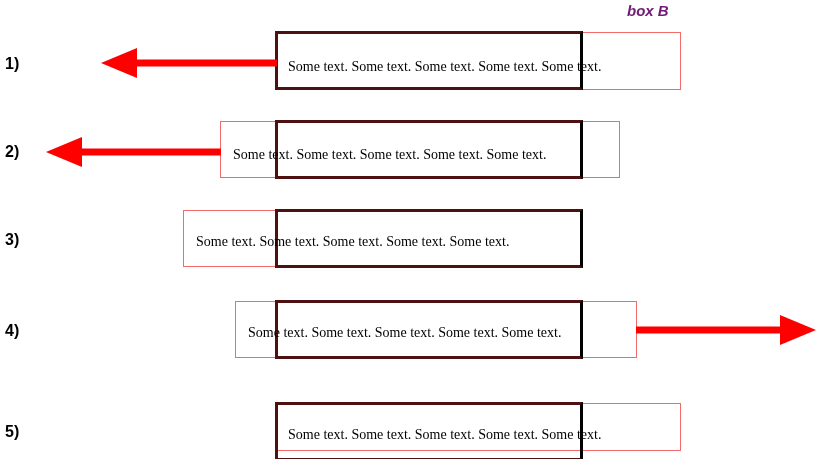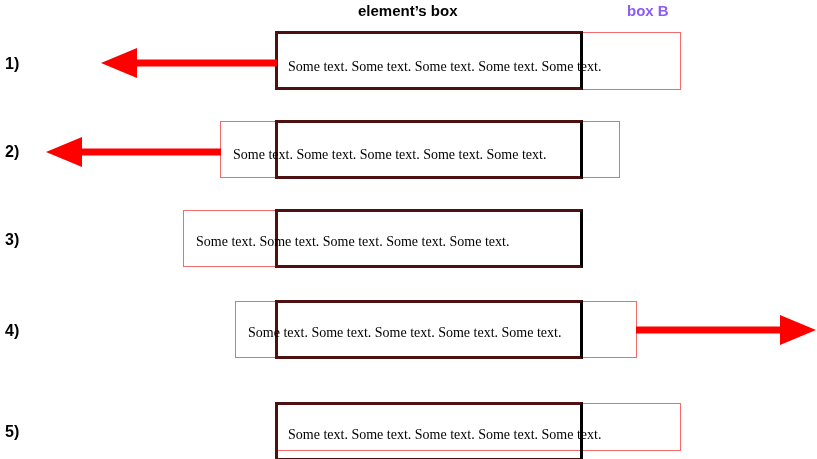"element’s box" div.hdr { html: <div>element’s box</div> -> none }
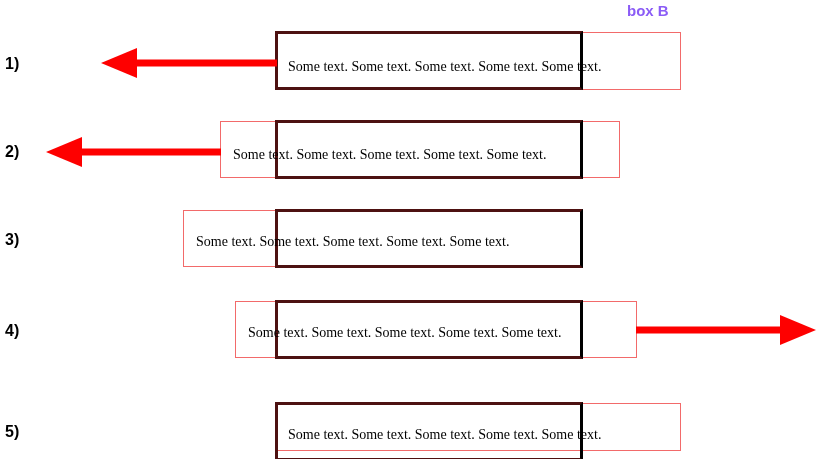"box B" .hdr-boxb { color: #8b5cf6 -> #701a75; font-style: none -> italic }
